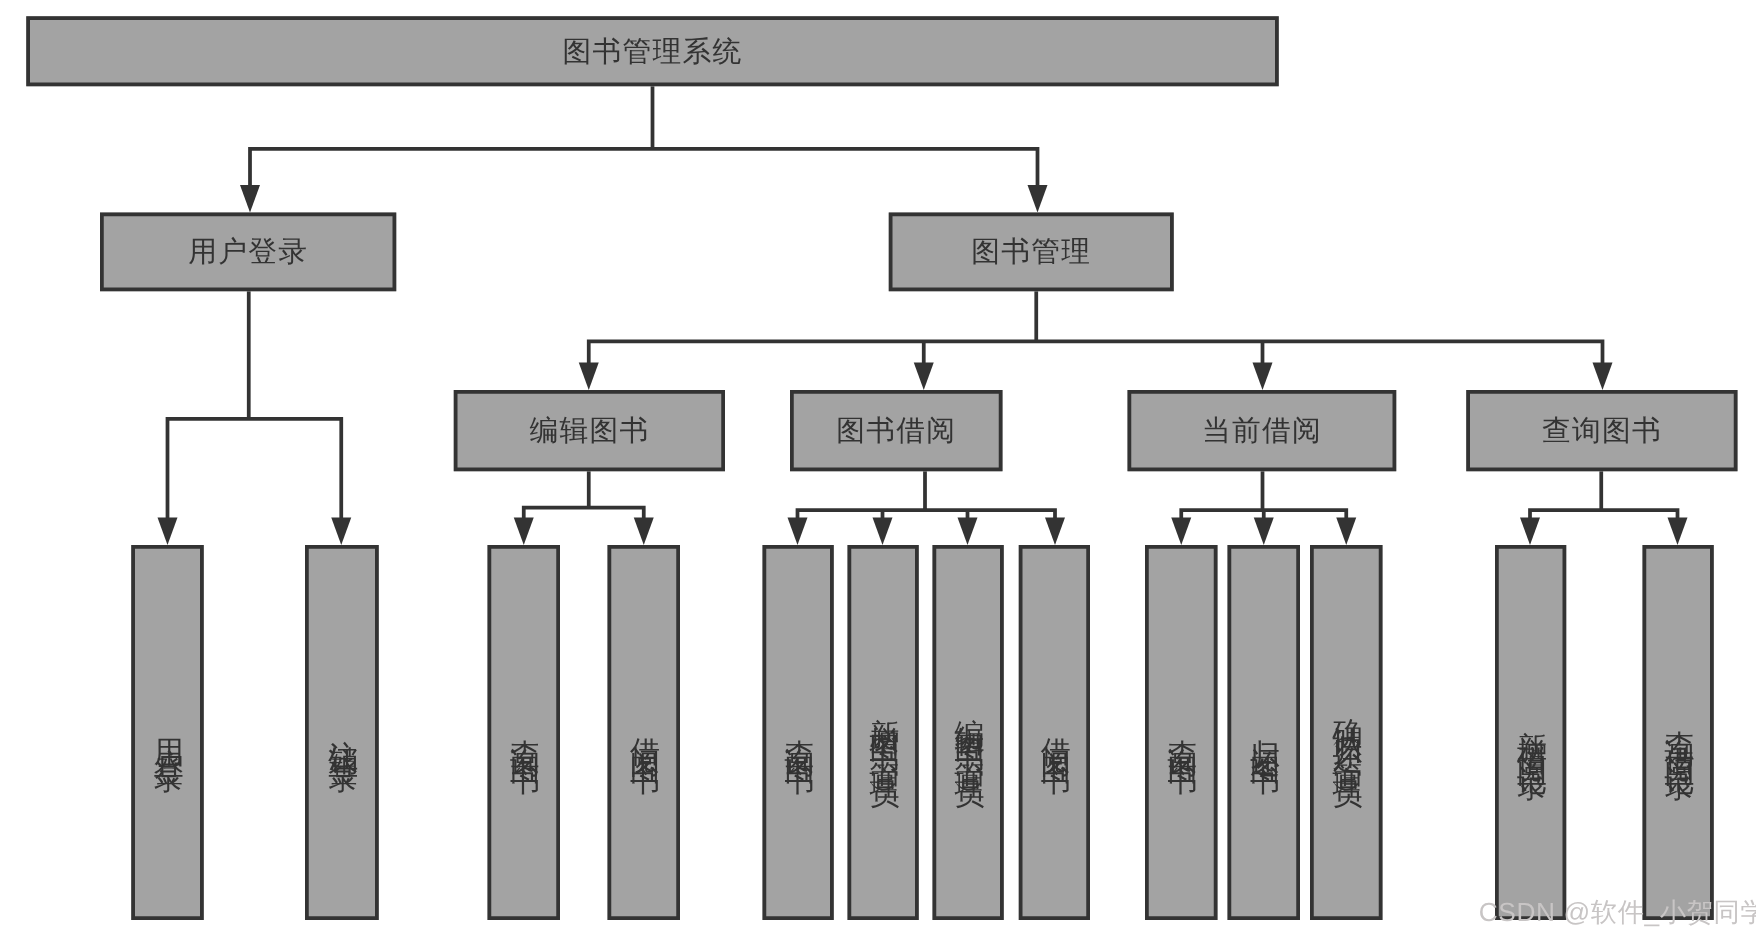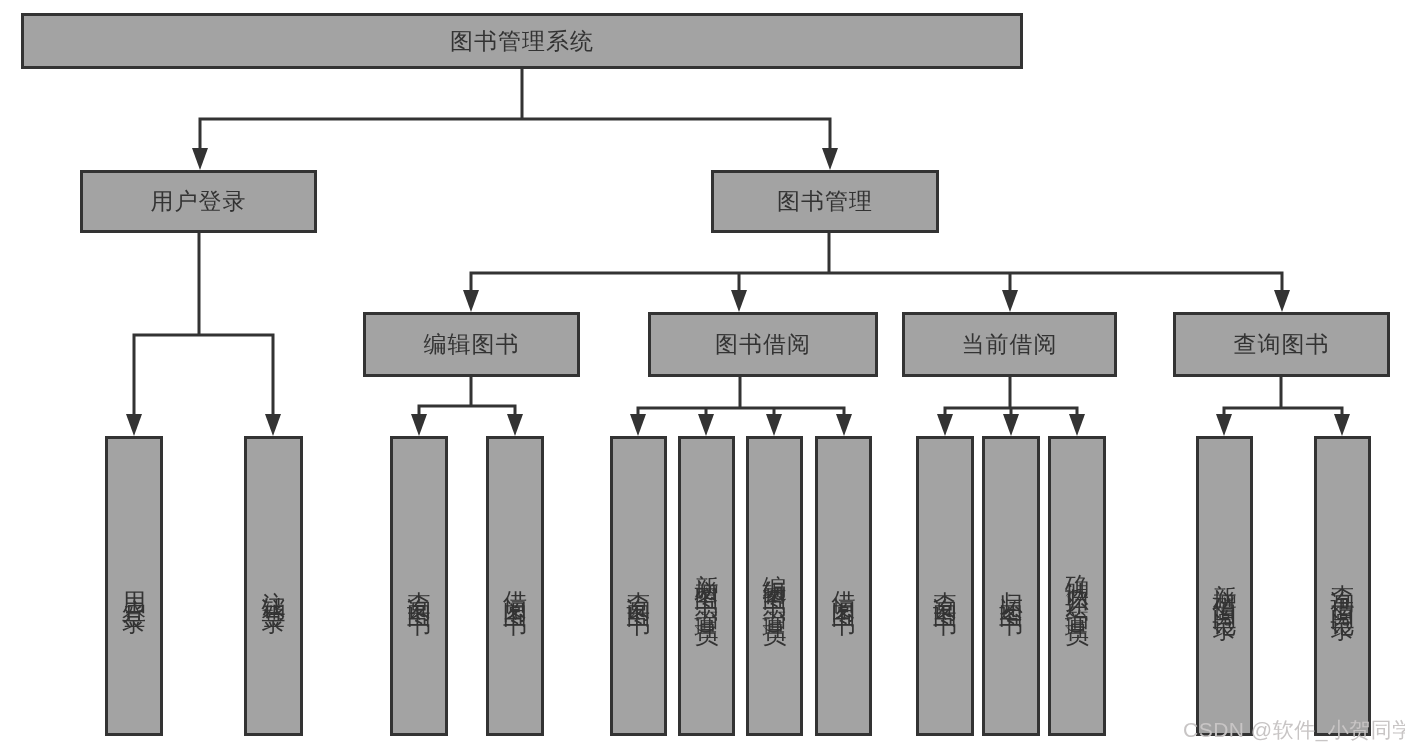"图书借阅" div.node { left: 648px -> 632px; width: 230px -> 170px }
